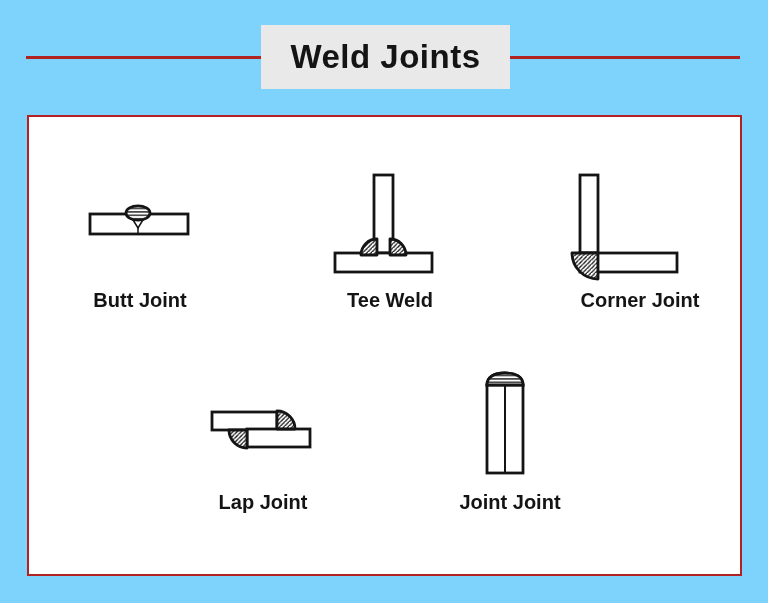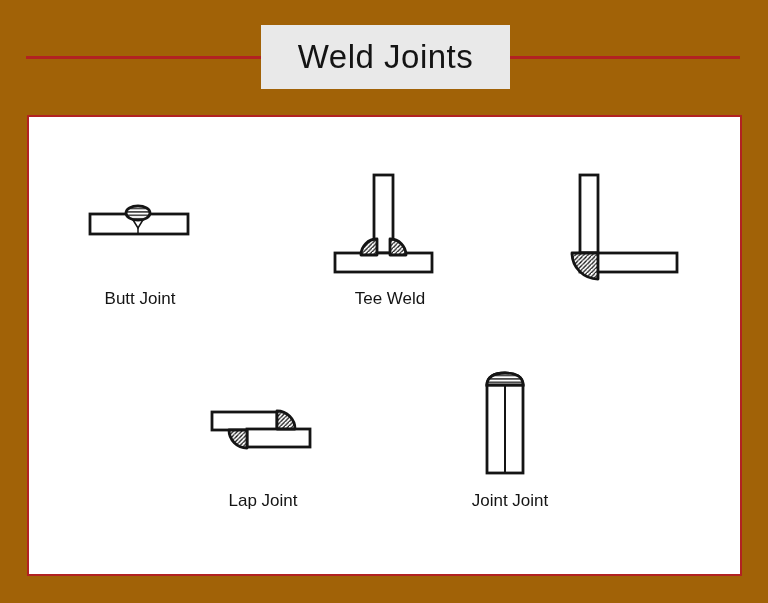"Weld Joints" .page { background: #a16207 -> #7dd3fc; font-weight: none -> bold }
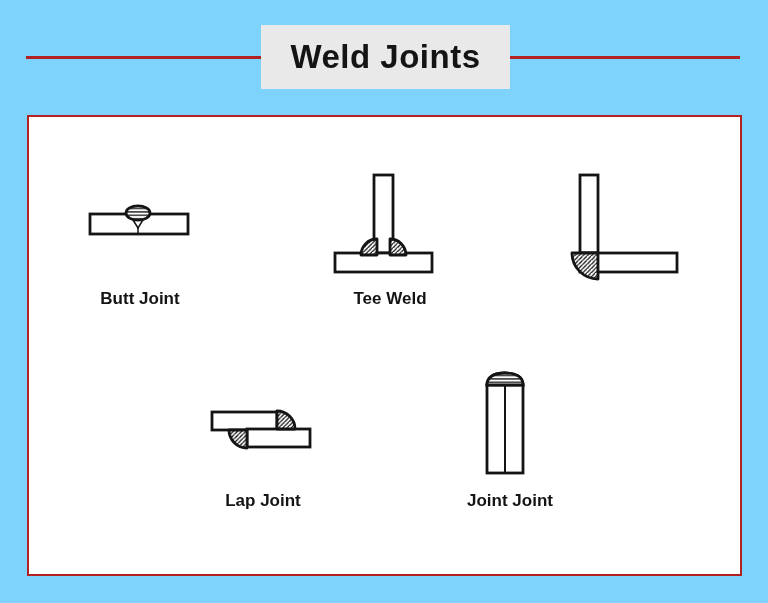"Butt Joint" .joint-label { font-size: 17px -> 20px }
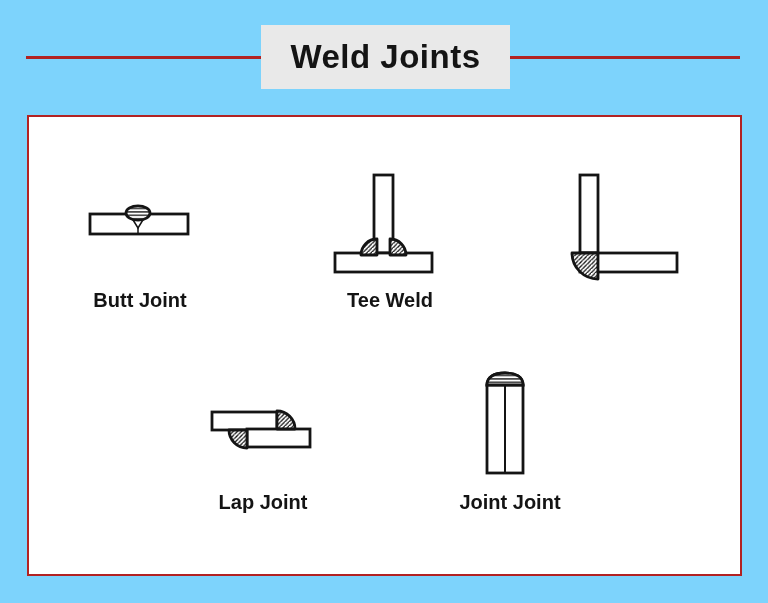"Corner Joint" div.joint-label { html: none -> <div>Corner Joint</div> }
